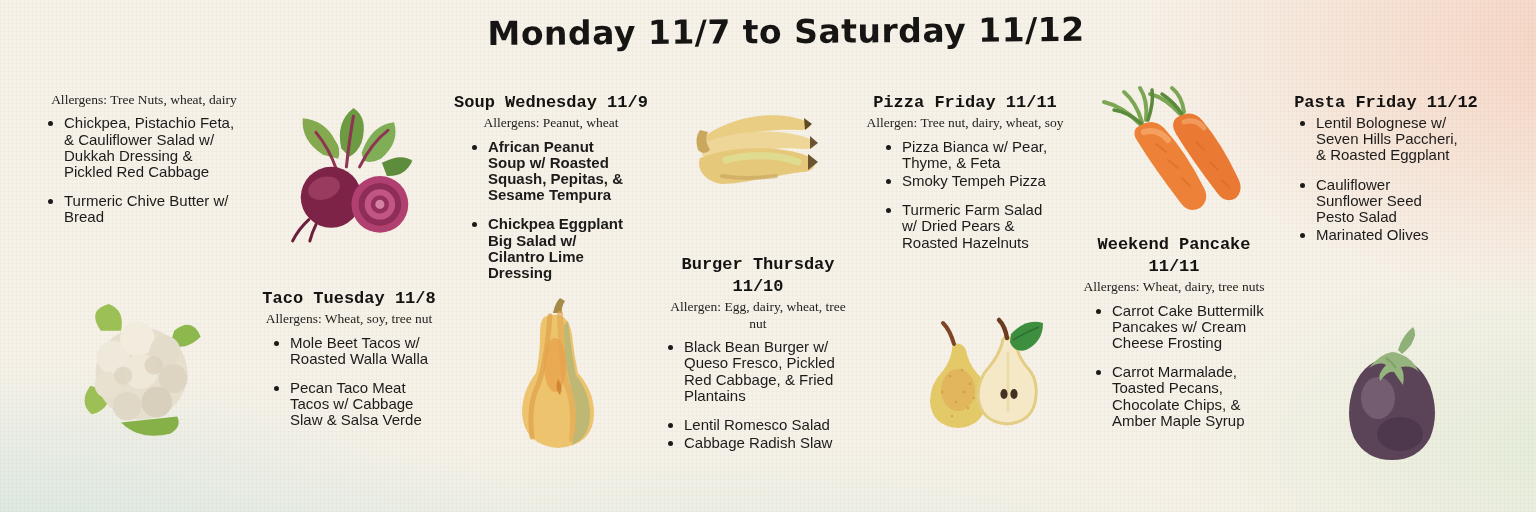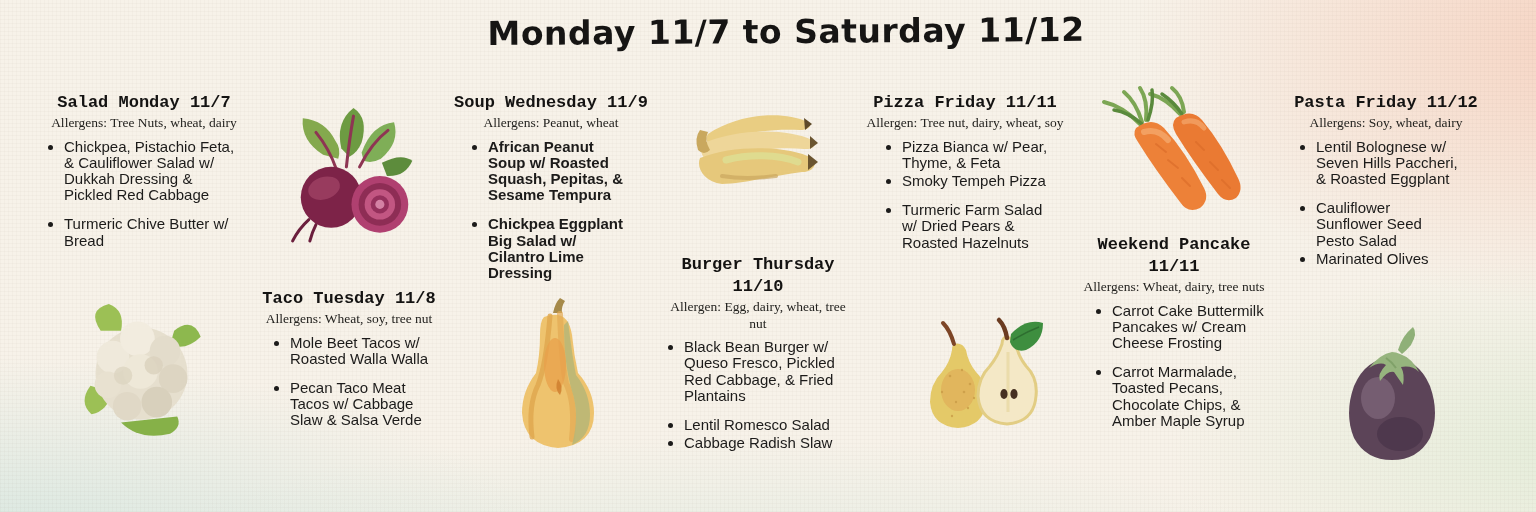"Salad Monday 11/7" h2 { html: <h2>Salad Monday 11/7</h2> -> none }
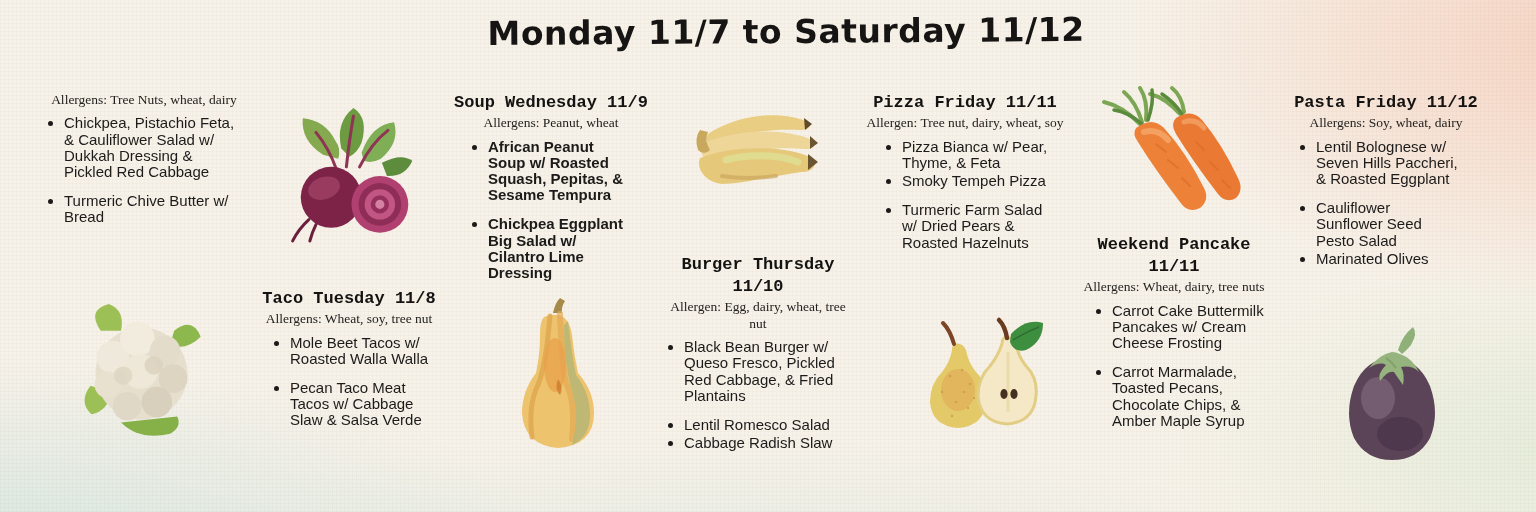"Allergens: Soy, wheat, dairy" p.allergens { html: <p>Allergens: Soy, wheat, dairy</p> -> none }
